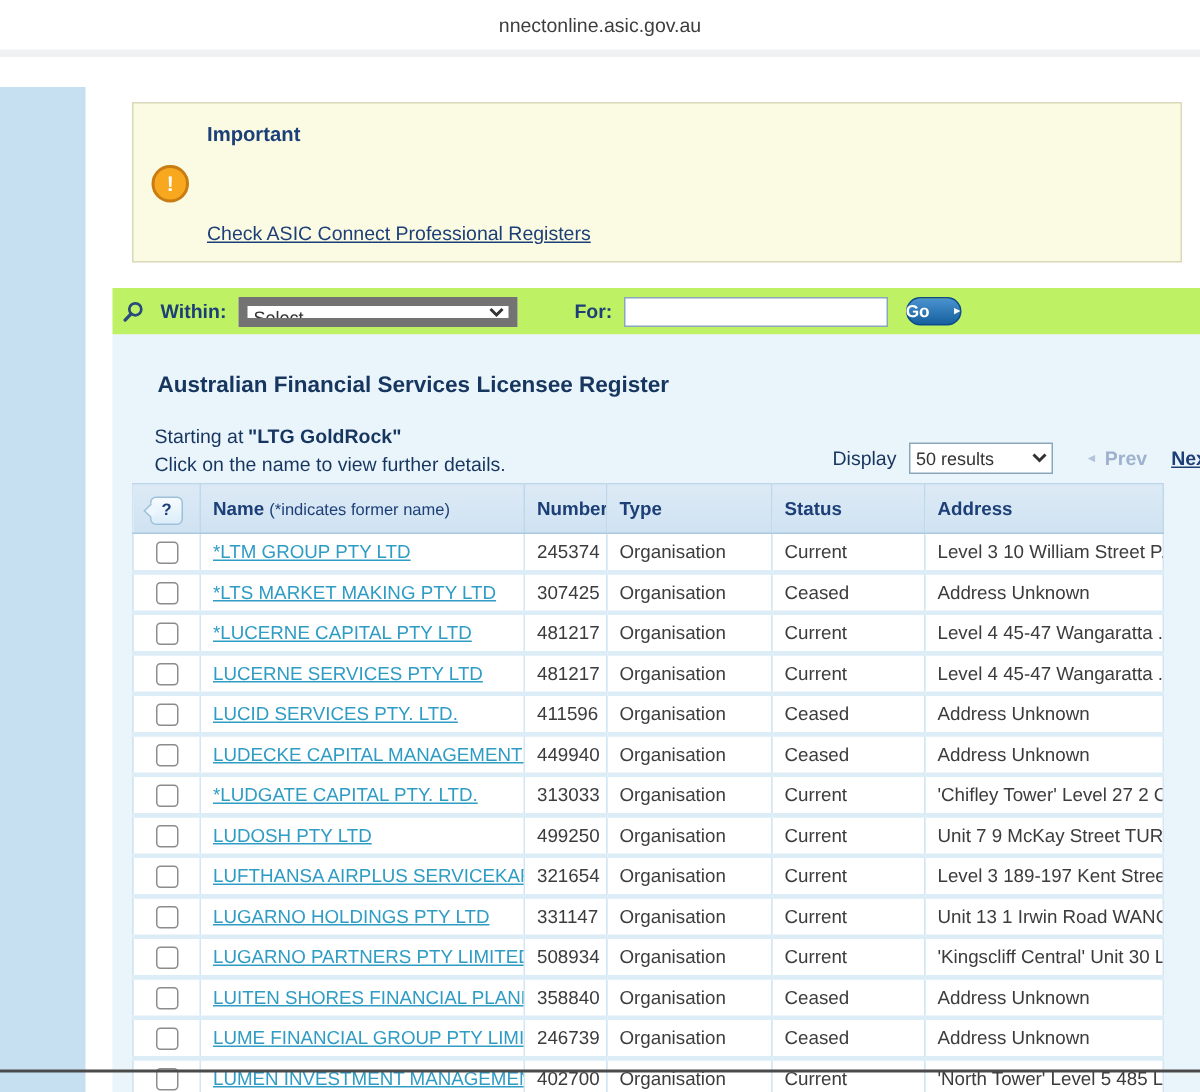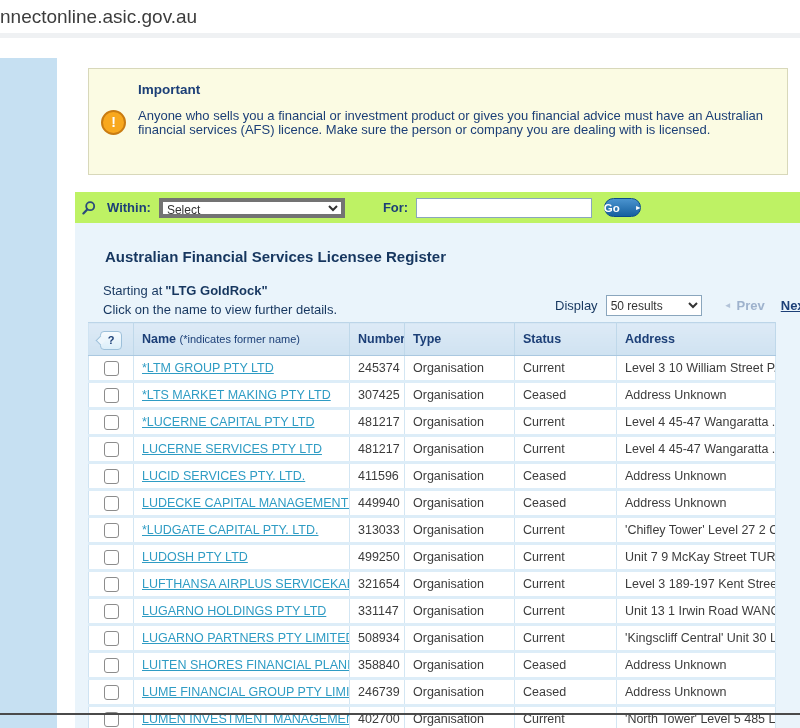"nnectonline.asic.gov.au" .urlbar { font-size: 19px -> 13px; justify-content: none -> center }
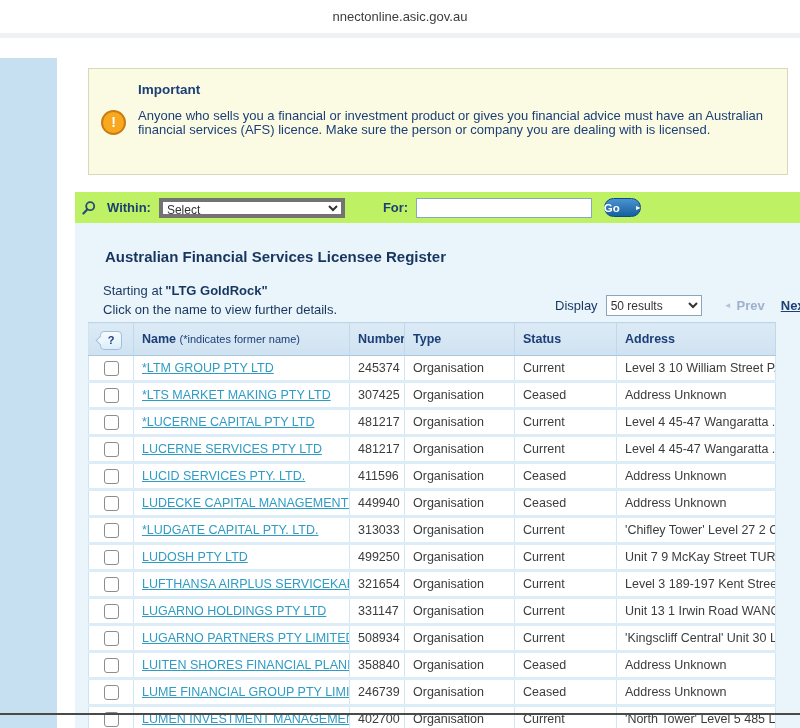"Anyone who sells you a" div.notice-body { html: <div>Anyone who sells you a financial or investment product or gives you financial advice must have an Australian financial services (AFS) licence. Make sure the person or company you are dealing with is licensed.</div> -> none }
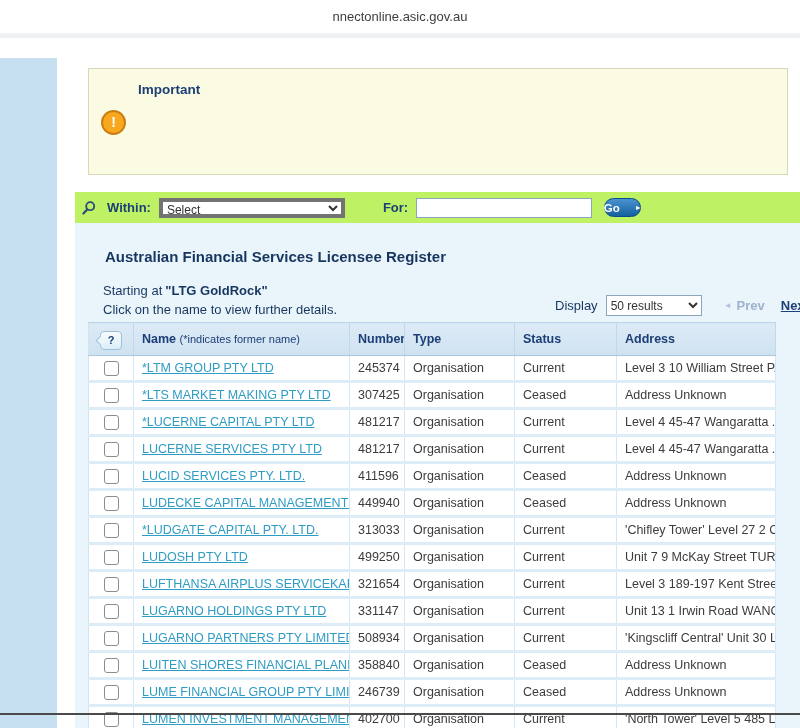"Check ASIC Connect Professional" a.notice-link { html: none -> <a>Check ASIC Connect Professional Registers</a> }
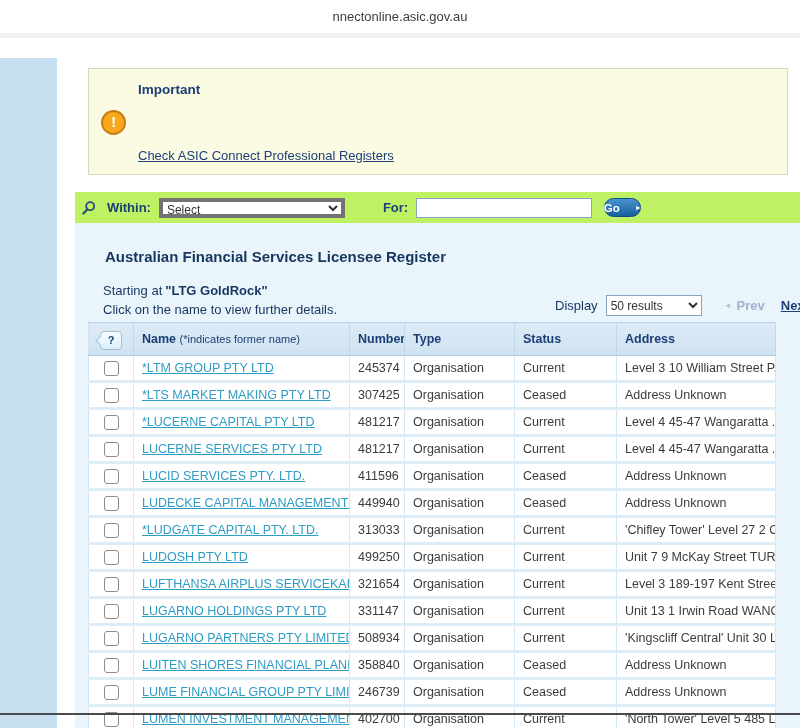"Select" .within-select { border: 4px solid #737373 -> 6px solid #737373 }
